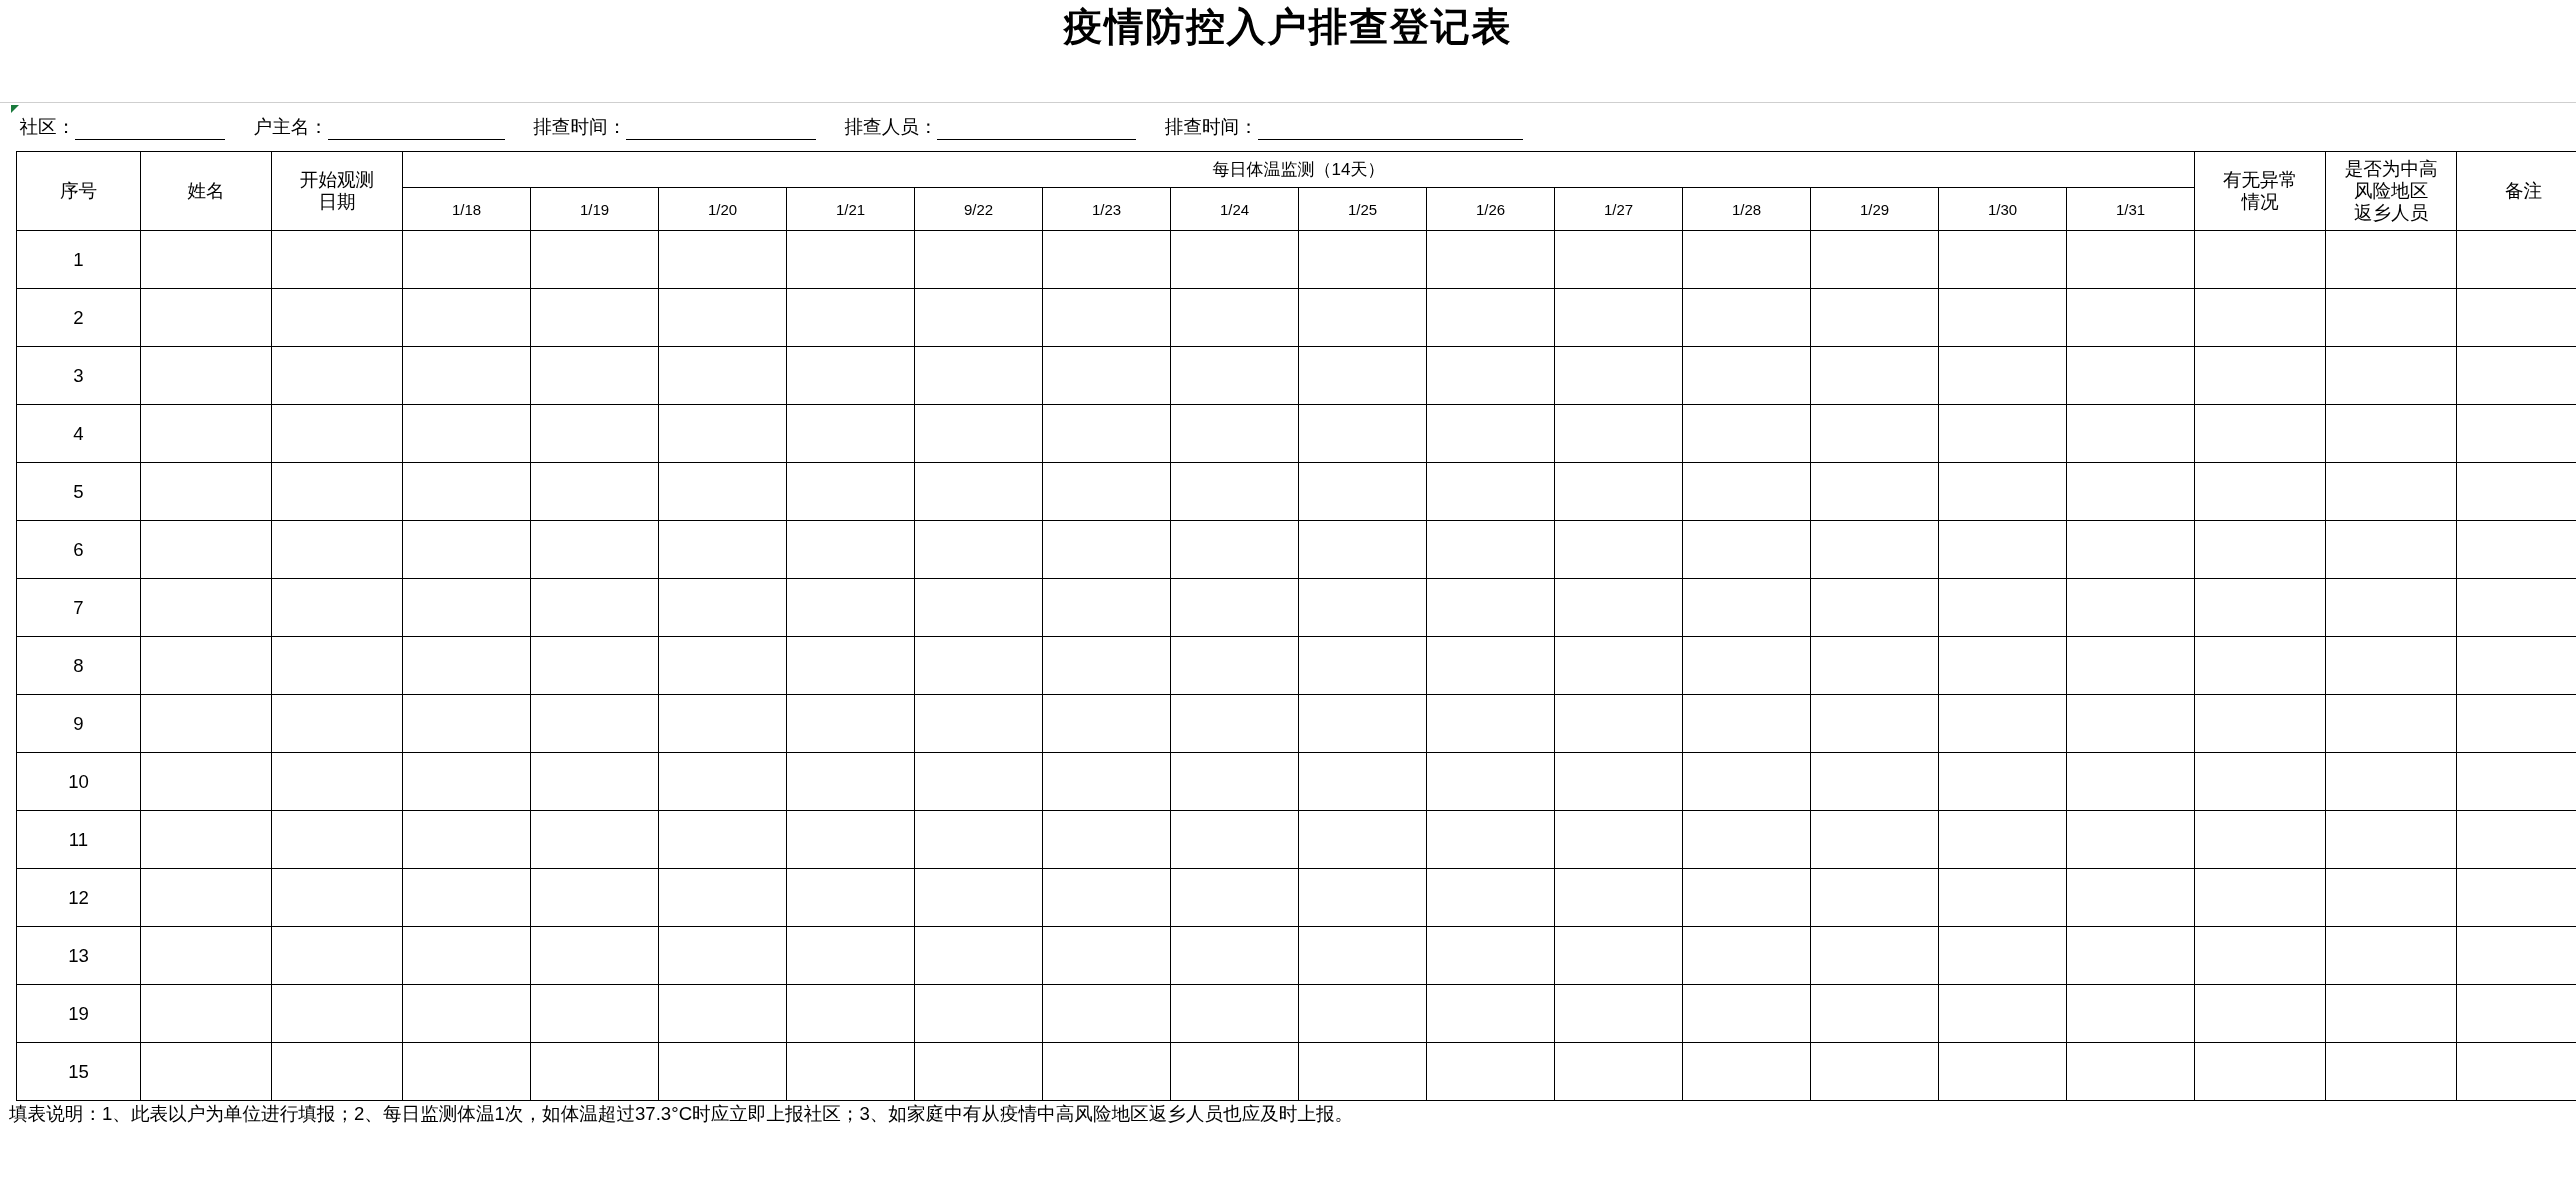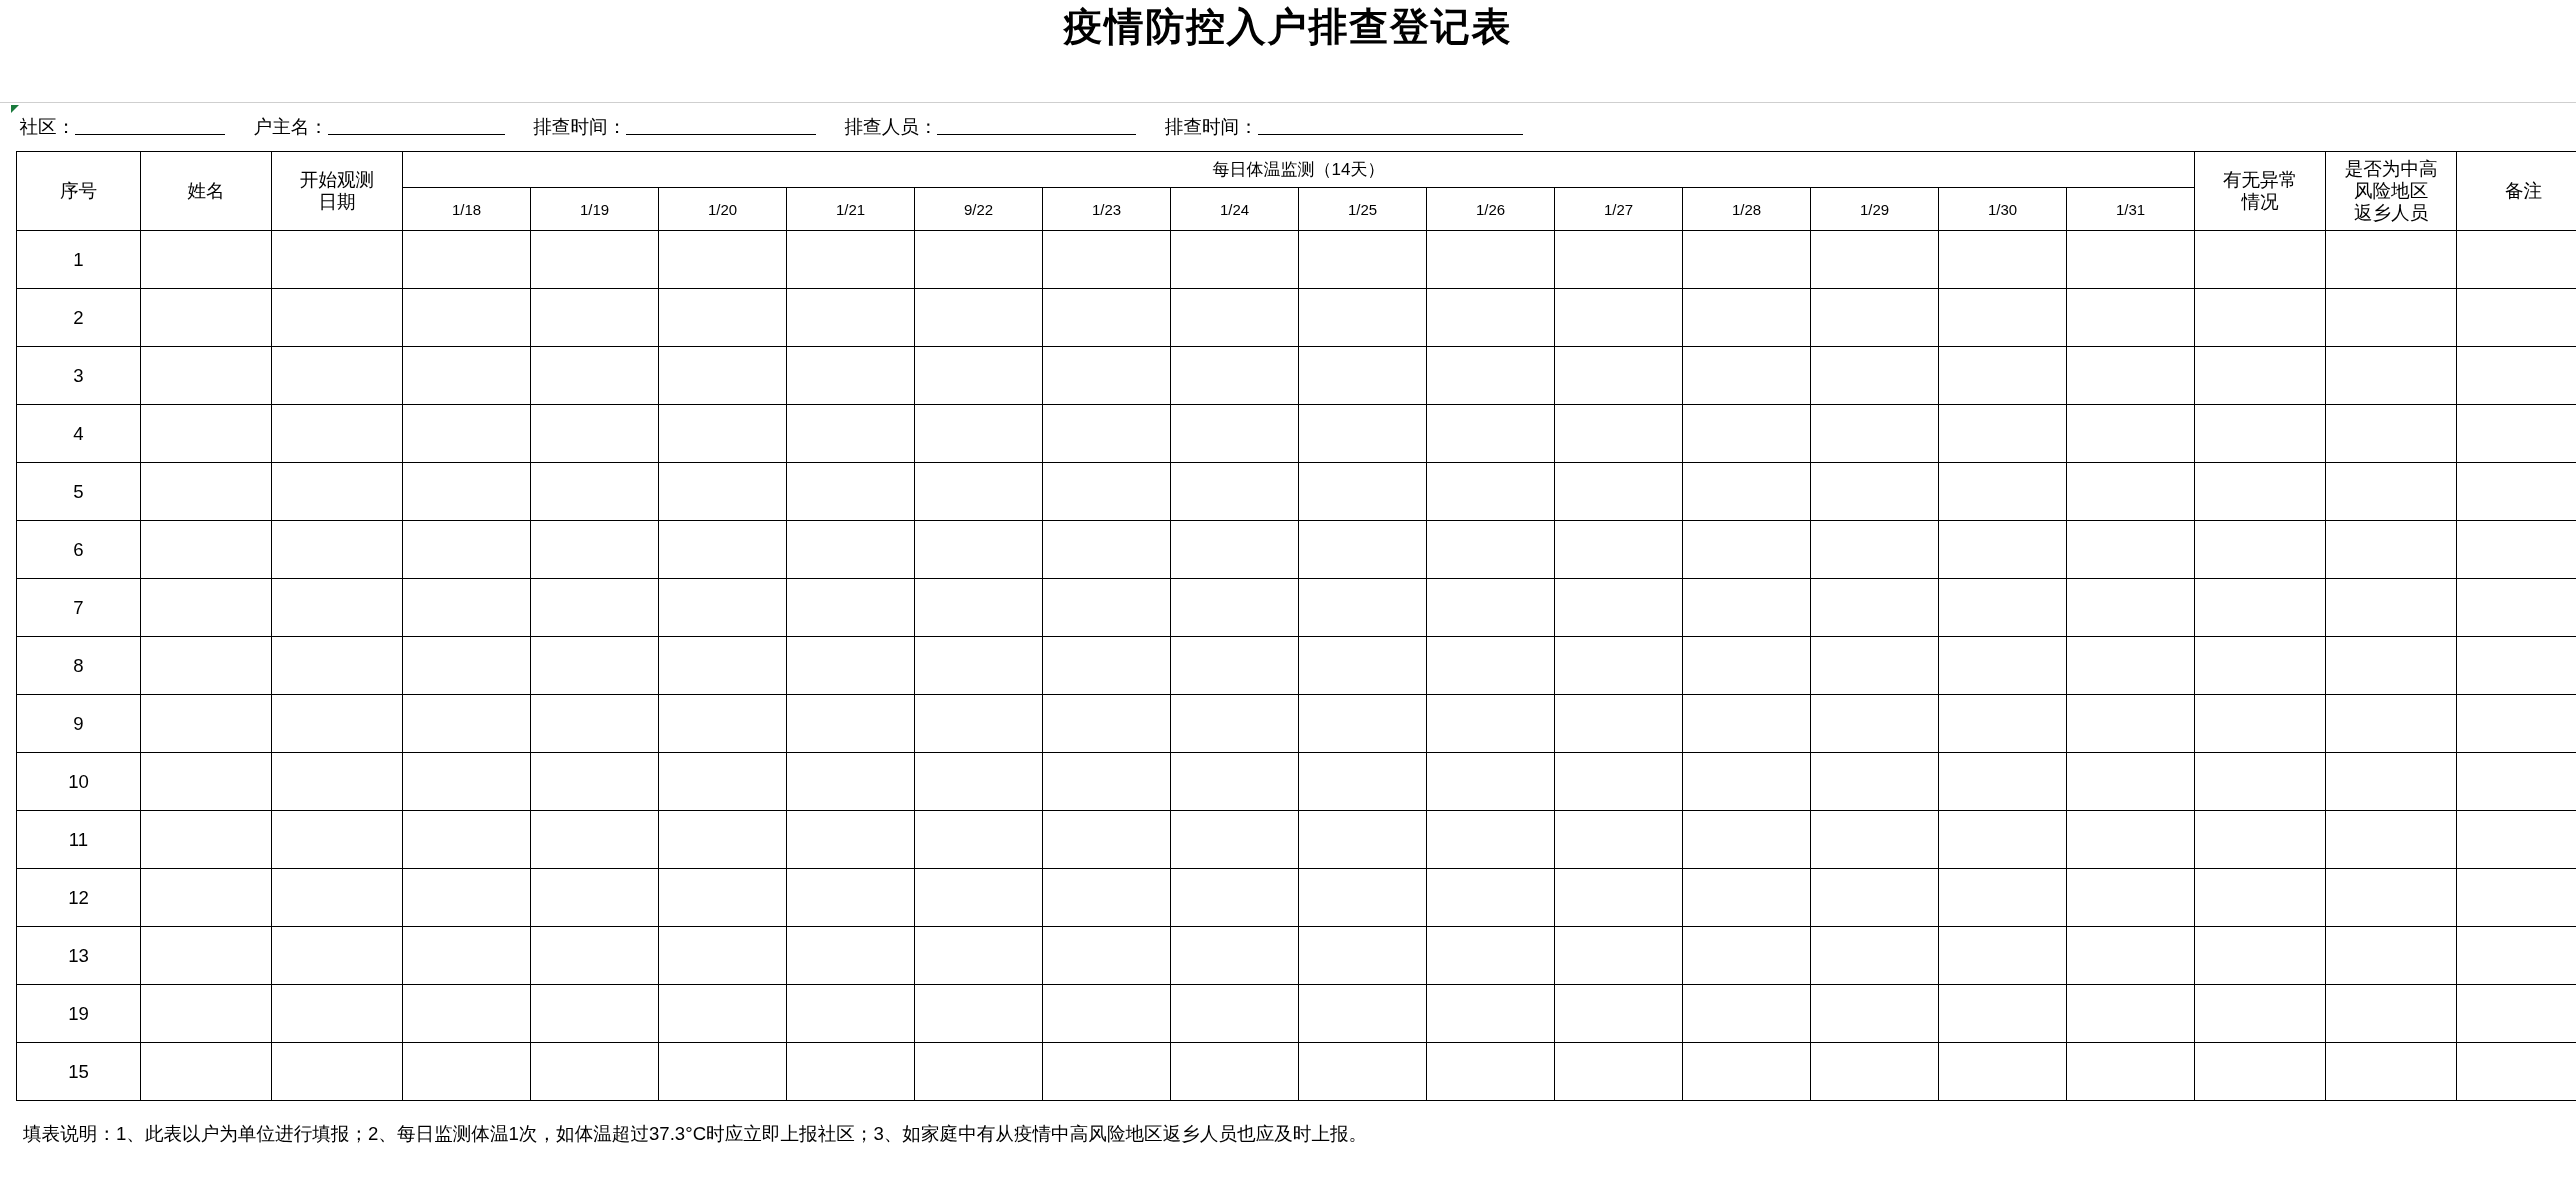"社区：" .meta-item { align-items: flex-start -> flex-end }
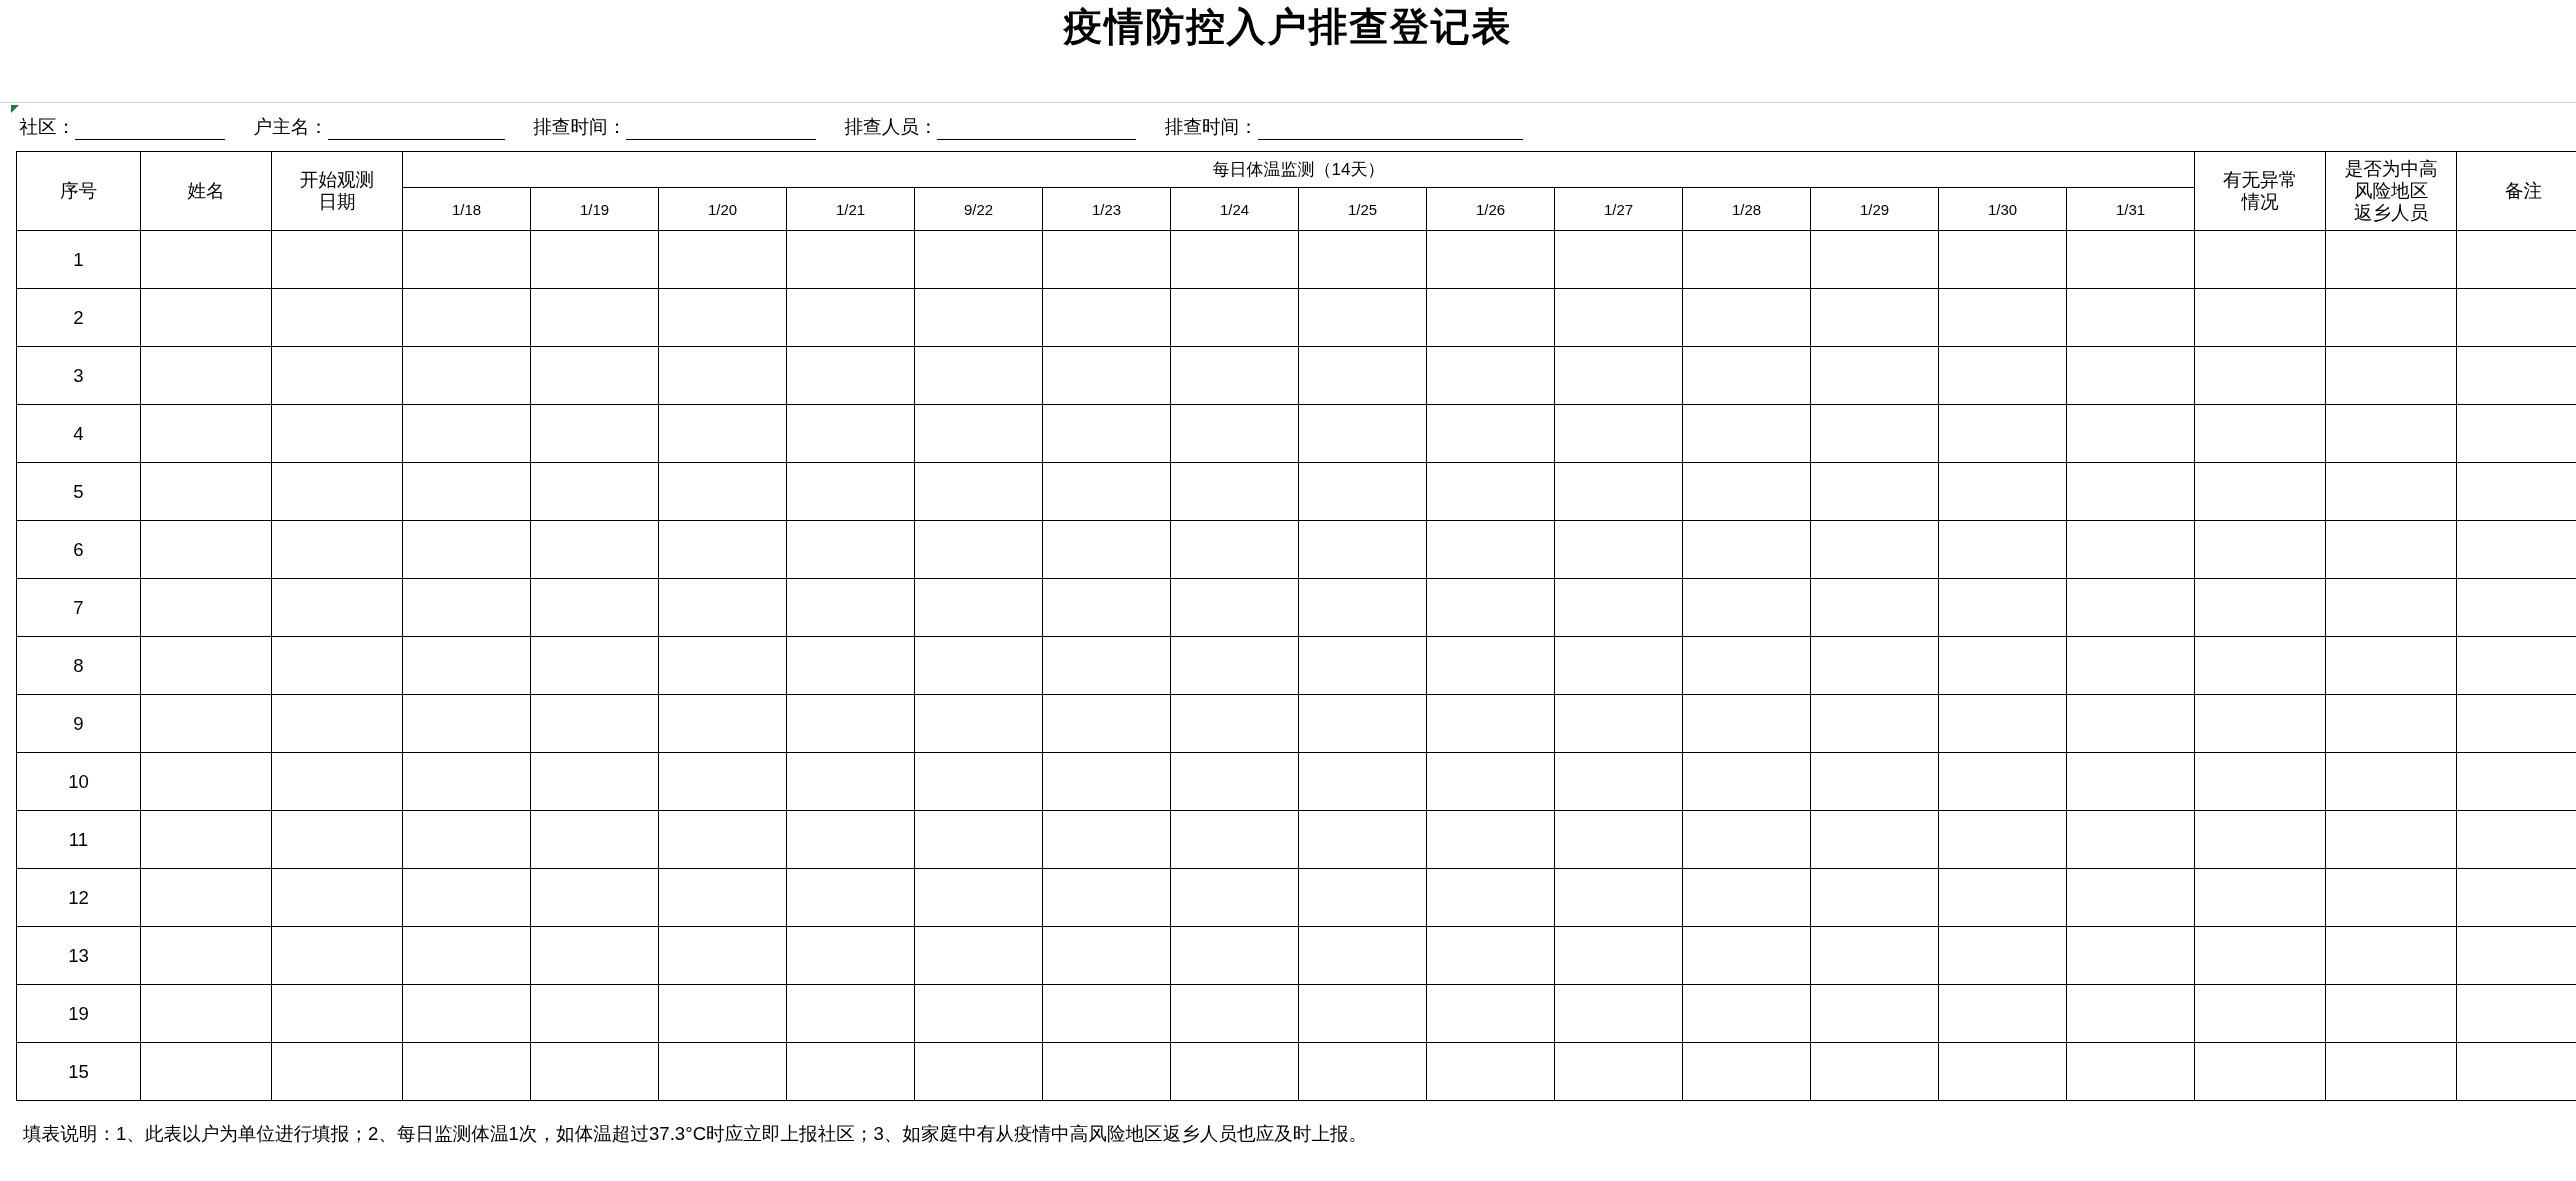"填表说明：1、此表以户为单位进行填报；2、每日监测体温1次，如体温超过37.3°" .footer-note { margin-top: 21px -> 1px; padding-left: 23px -> 9px }
